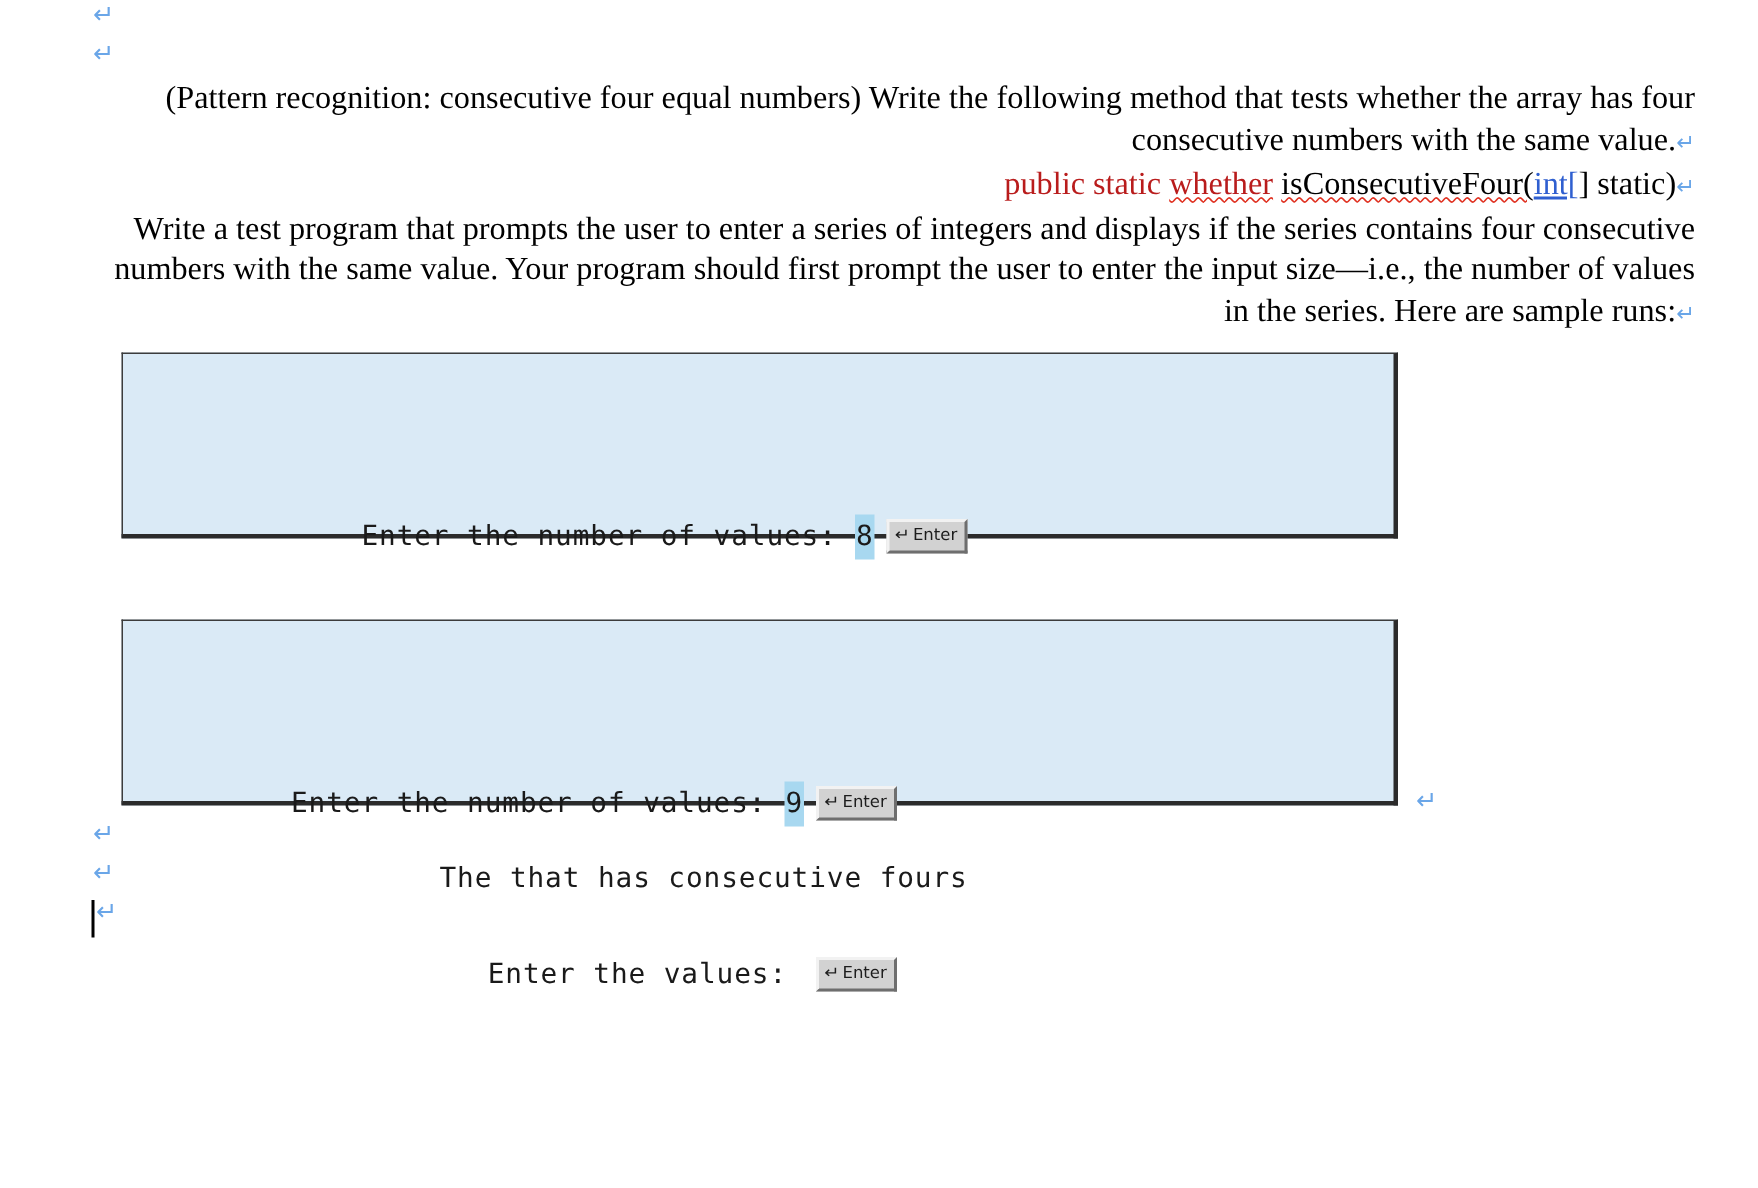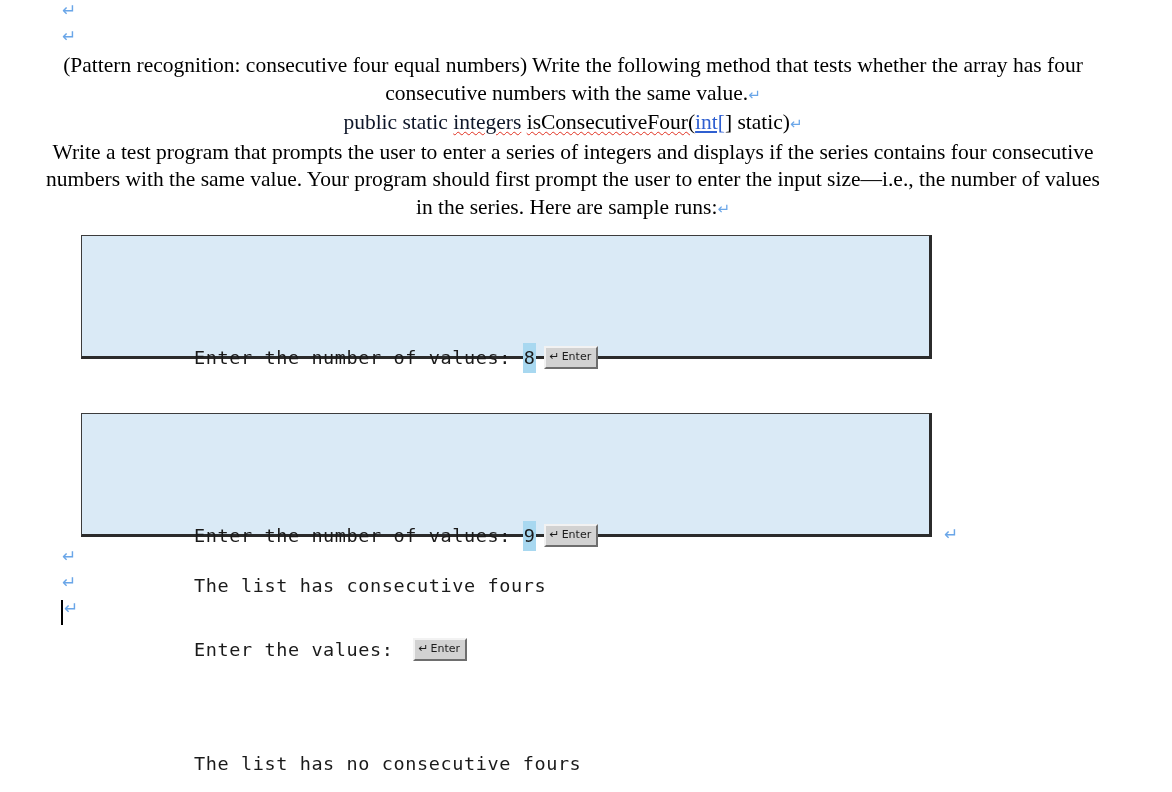"(Pattern recognition: consecutive four" .doc-text { left: 42px -> 68px; text-align: center -> right }
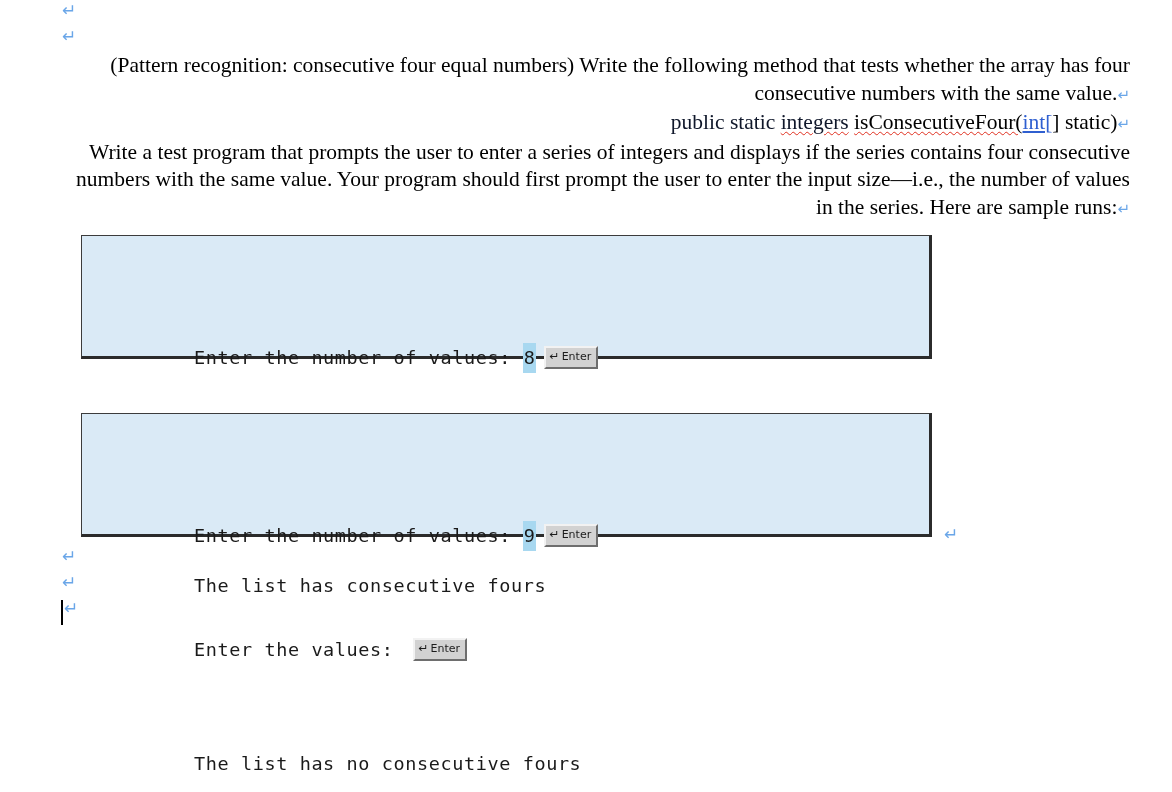"public static" .kw-blue { color: #0f172a -> #b91c1c }
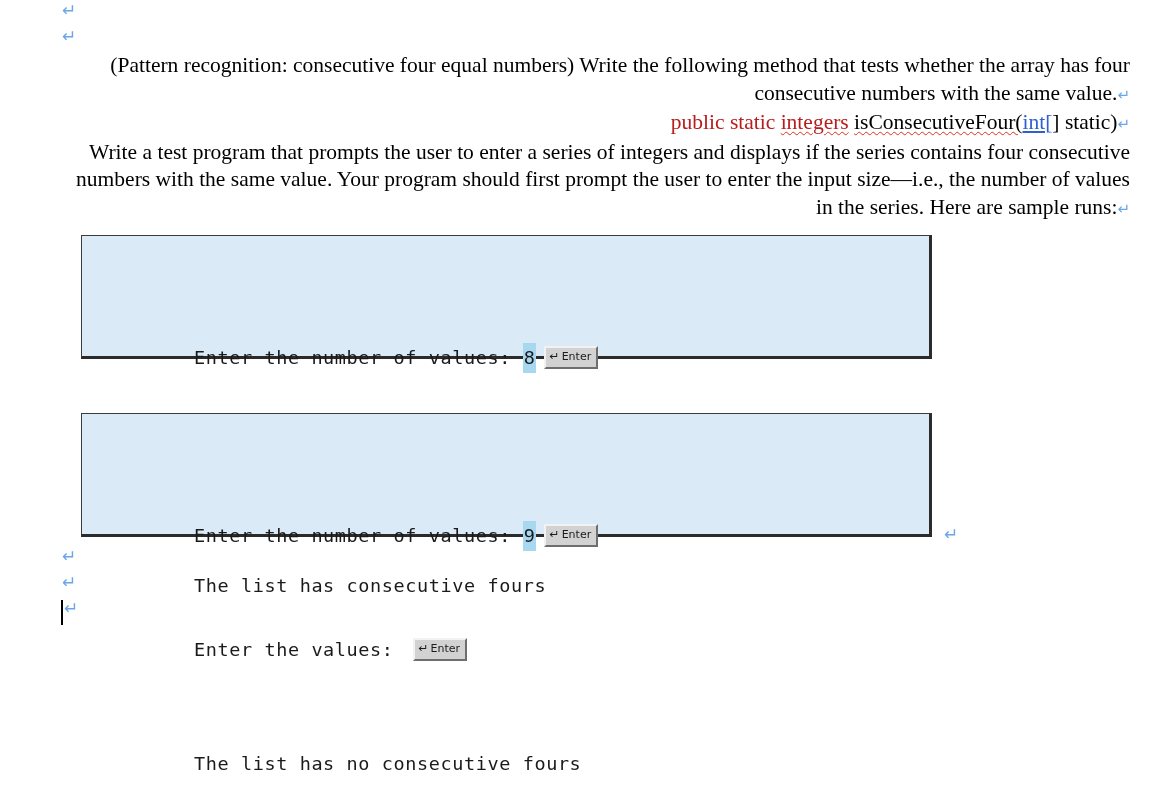"integers" span.kw-blue { text: integers -> whether }
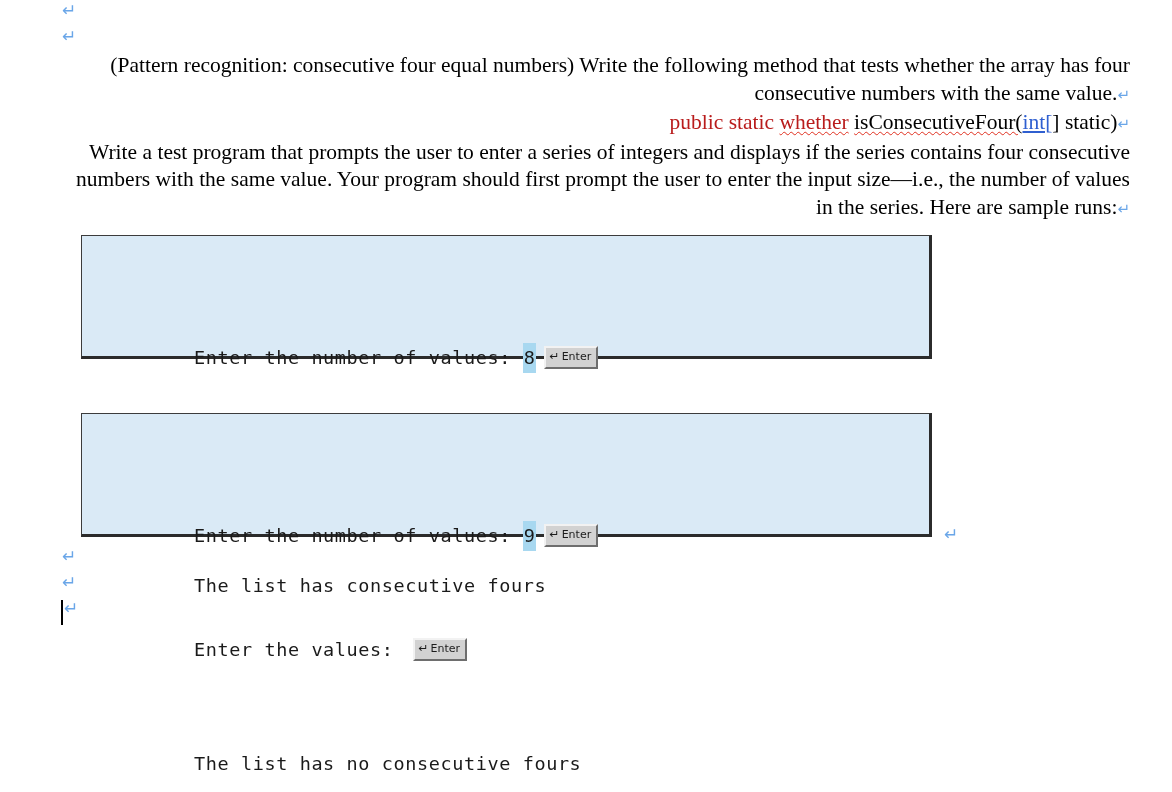"Enter the number of values:" .console-line { justify-content: none -> flex-end }
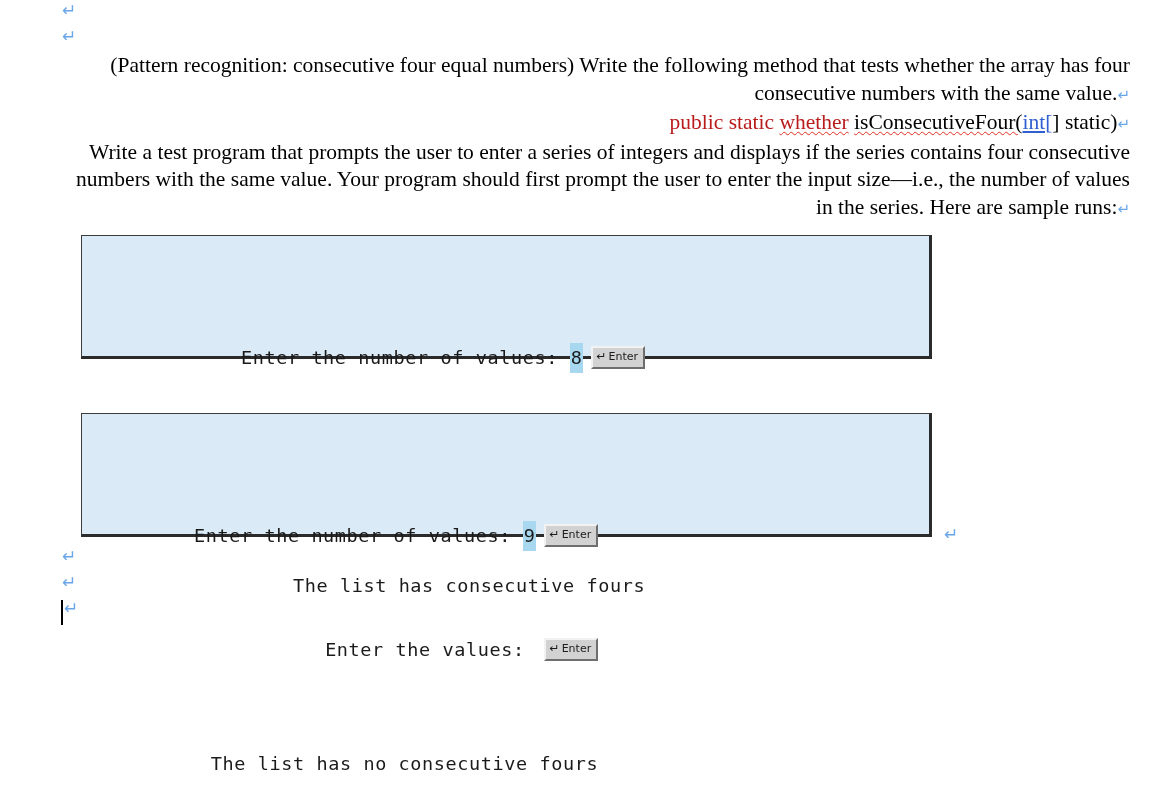"The list has consecutive fours" span { text: list -> that }
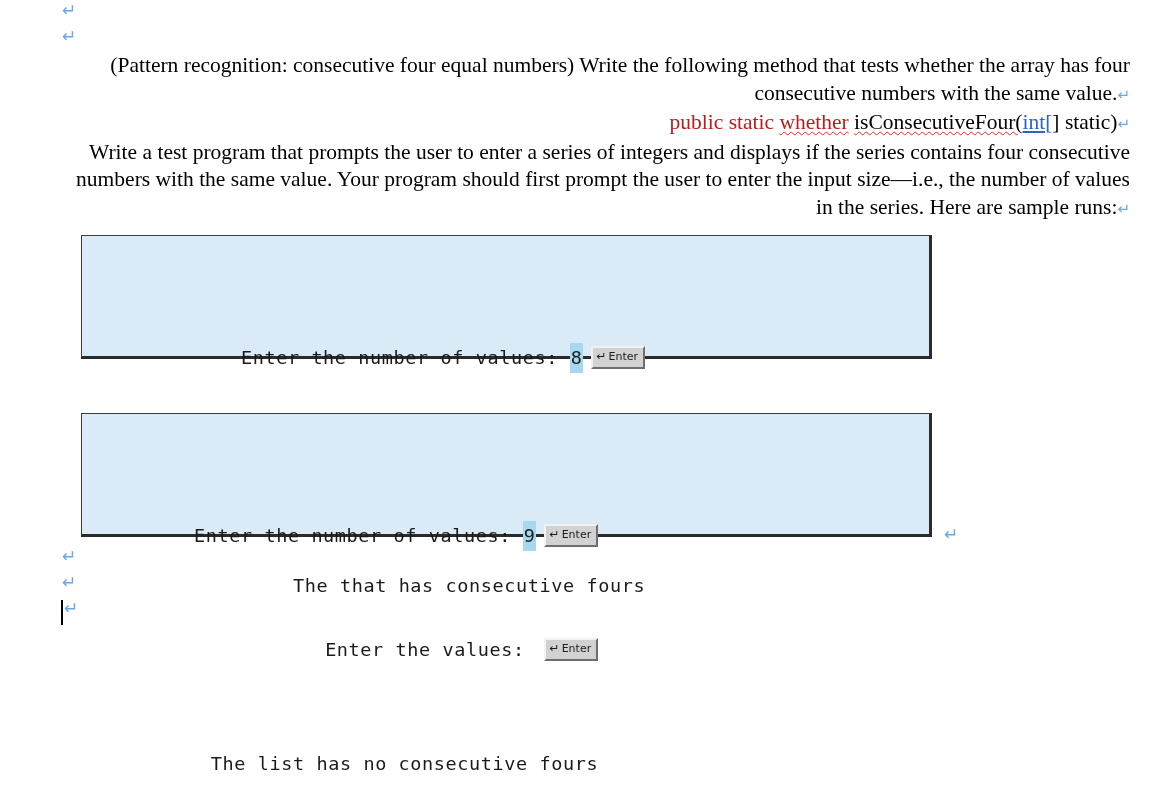"The list has no consecutive" div.console-line { html: <div><span>The list has no consecutive fours</span></div> -> none }
